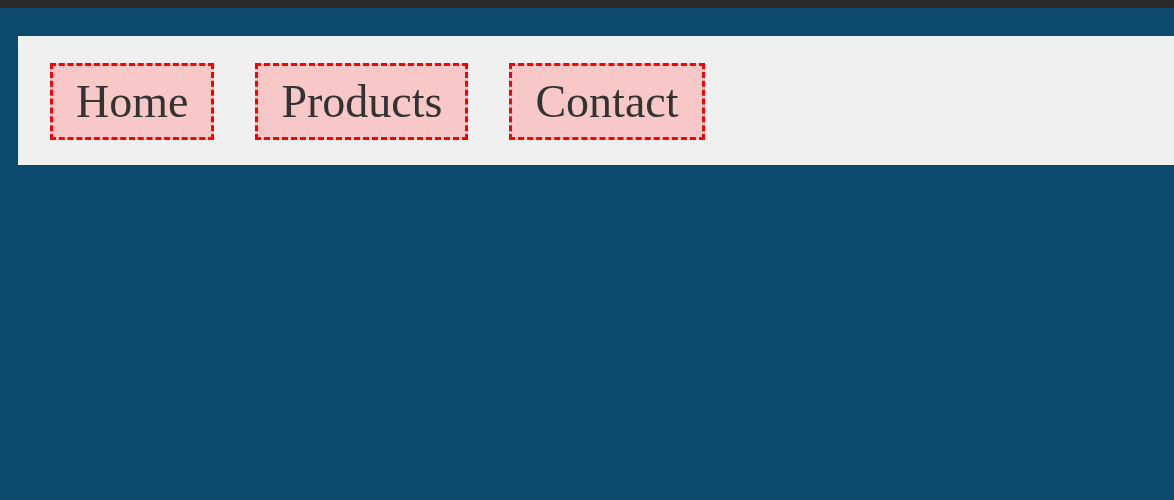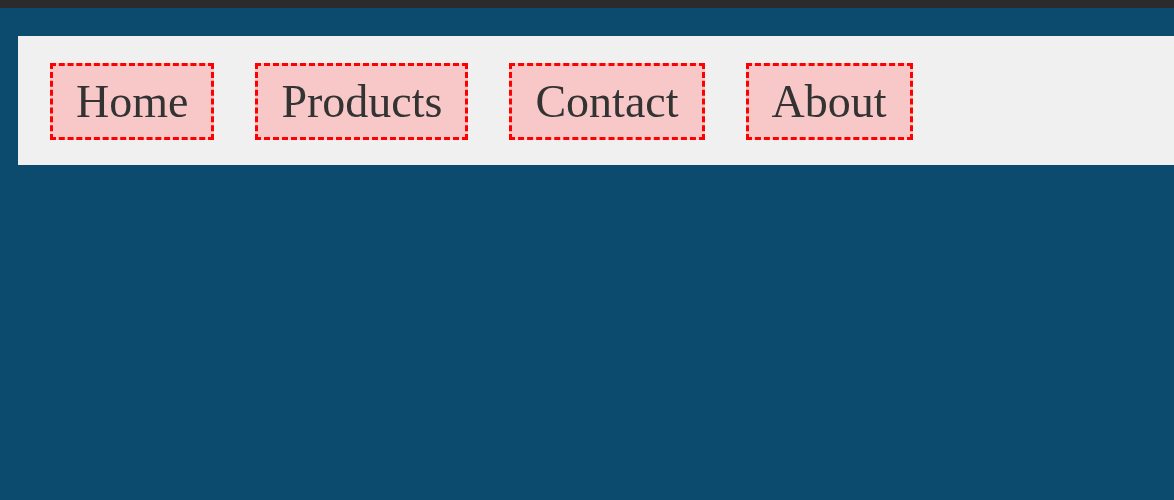"About" li.nav-item { html: <li> <a>About</a> </li> -> none }
